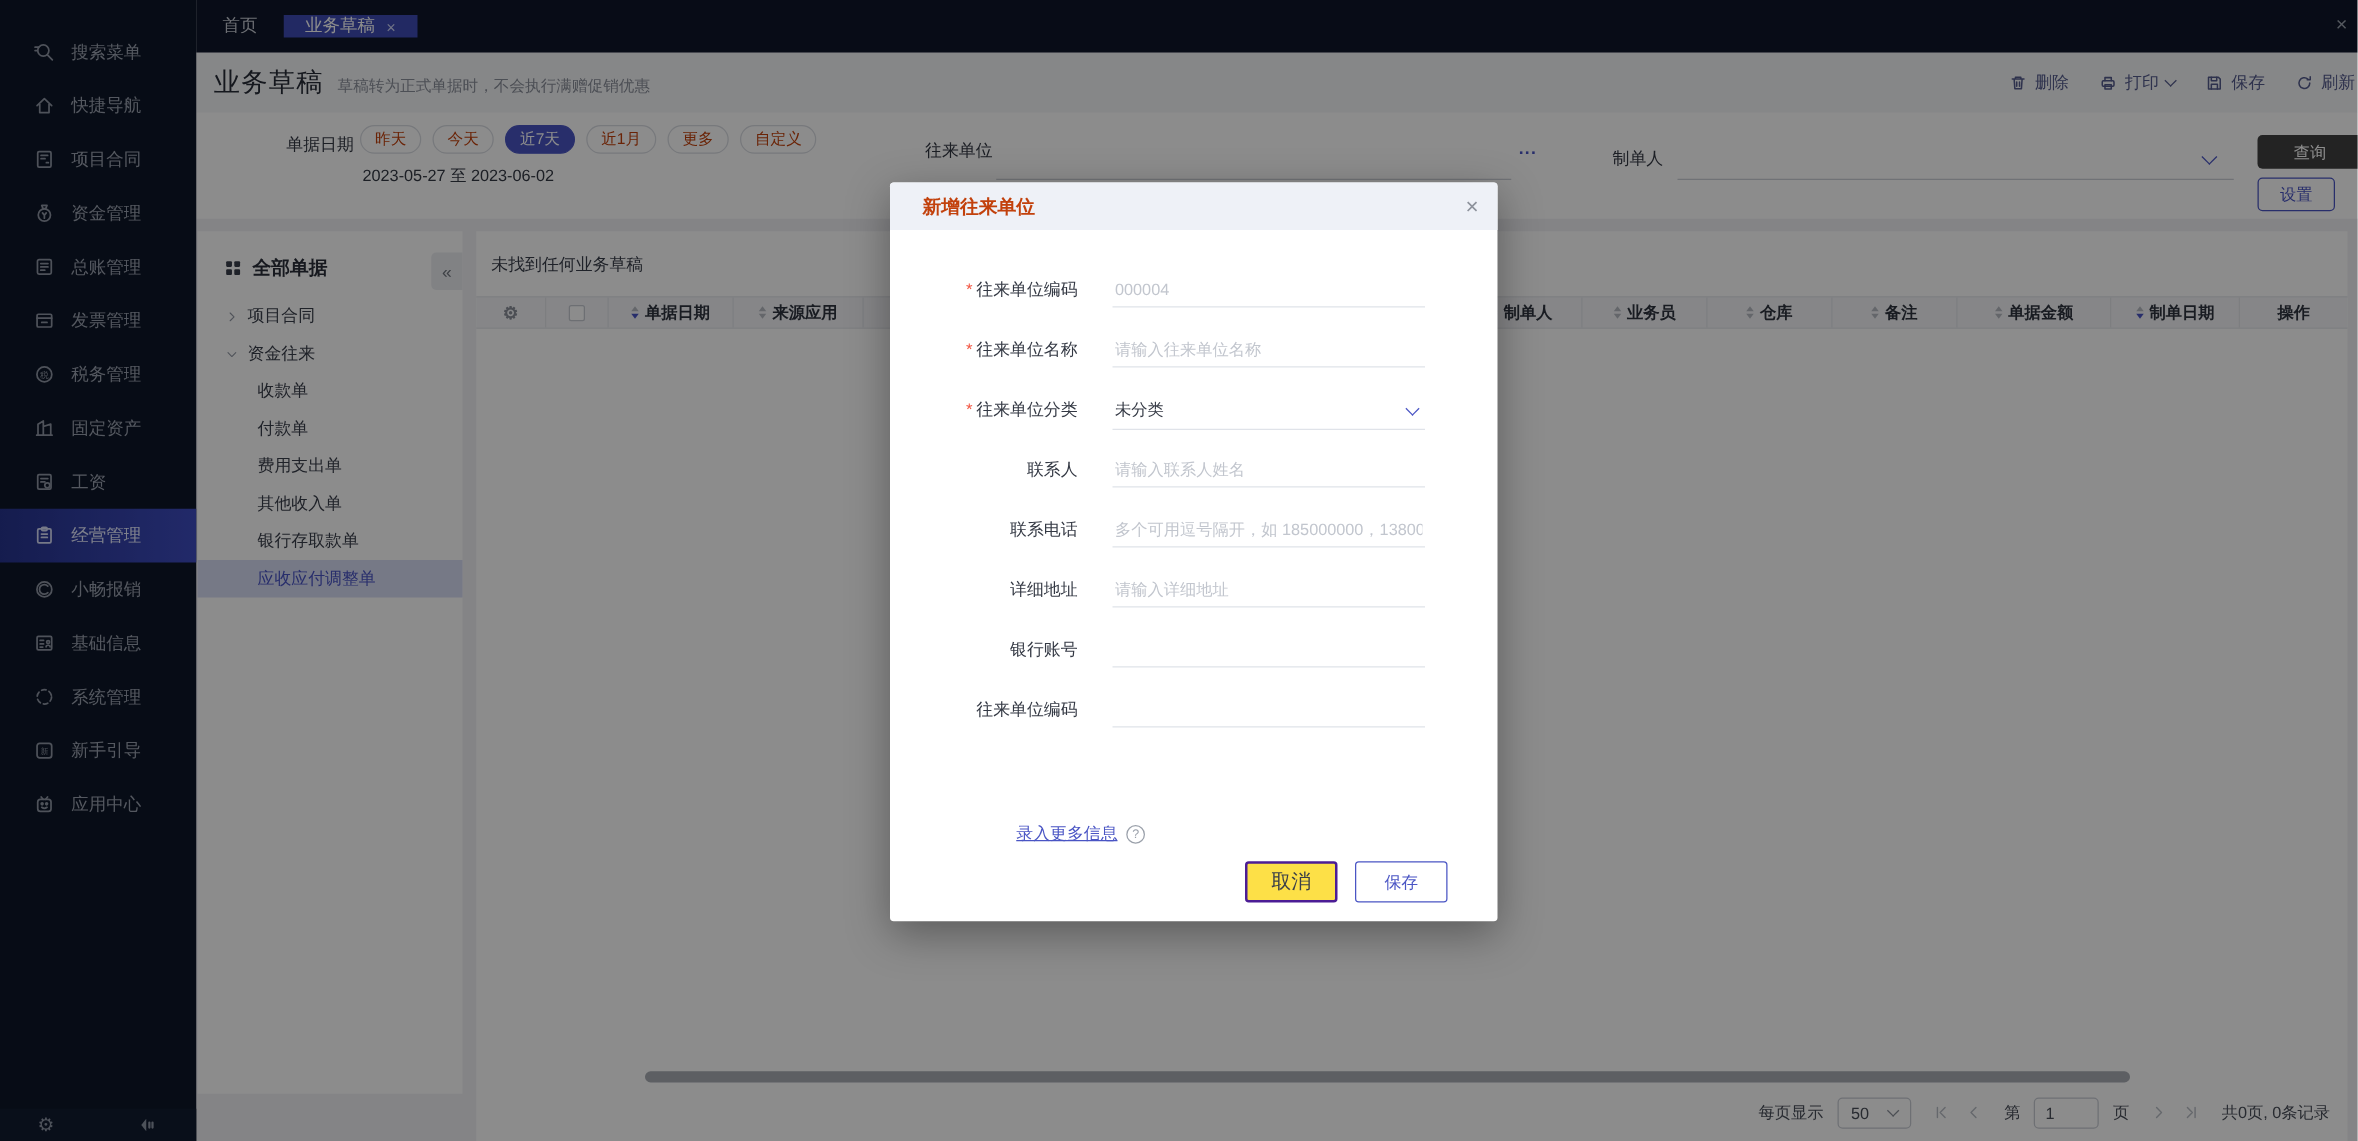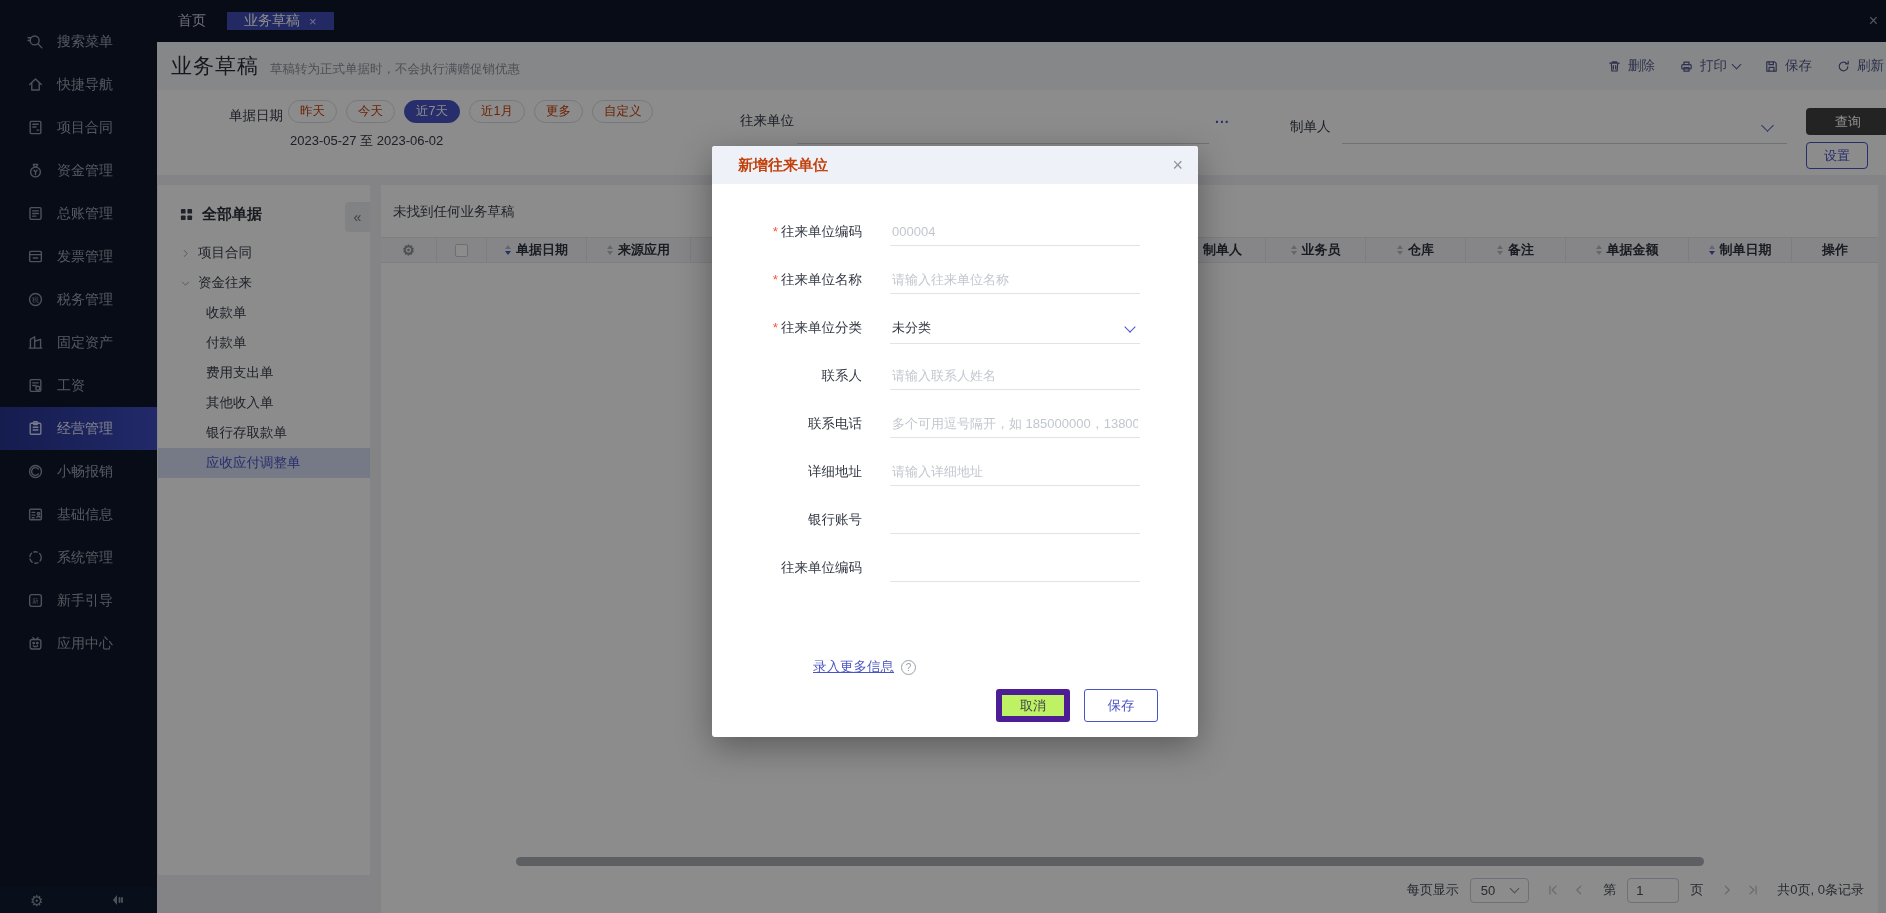"取消" .btn-cancel { background: #bef264 -> #fde047; border: 6px solid #4c1d95 -> 2px solid #4c1d95; font-size: 13px -> 16px }
